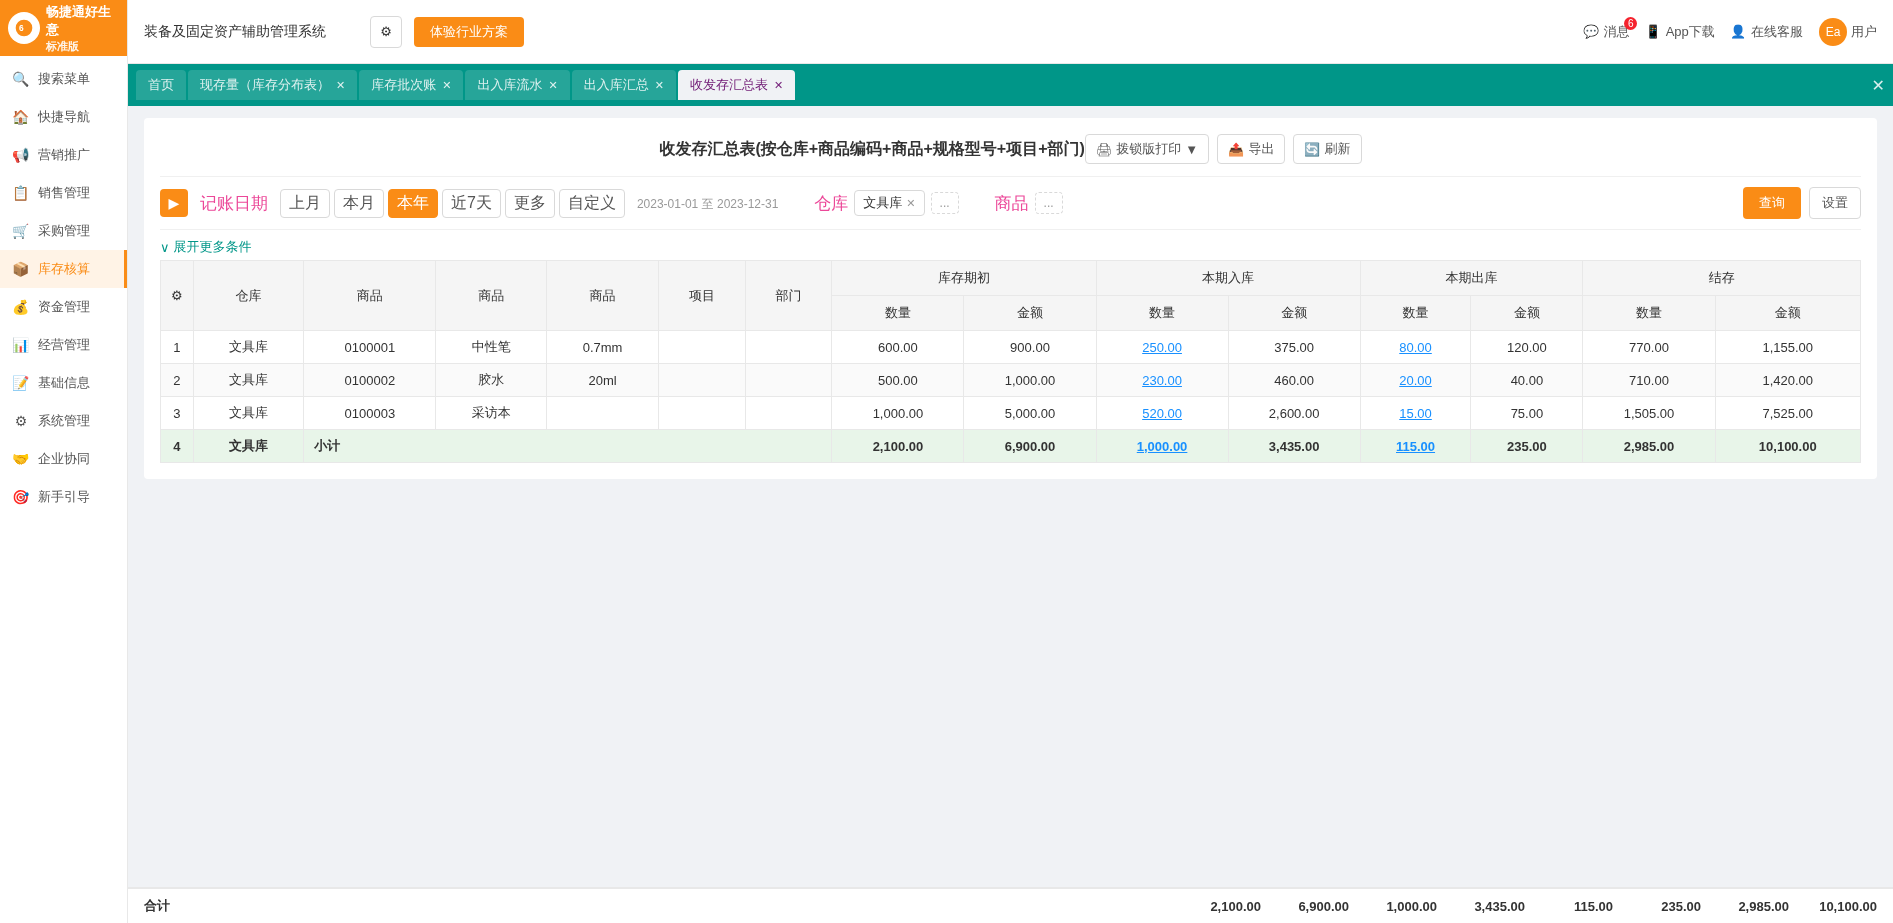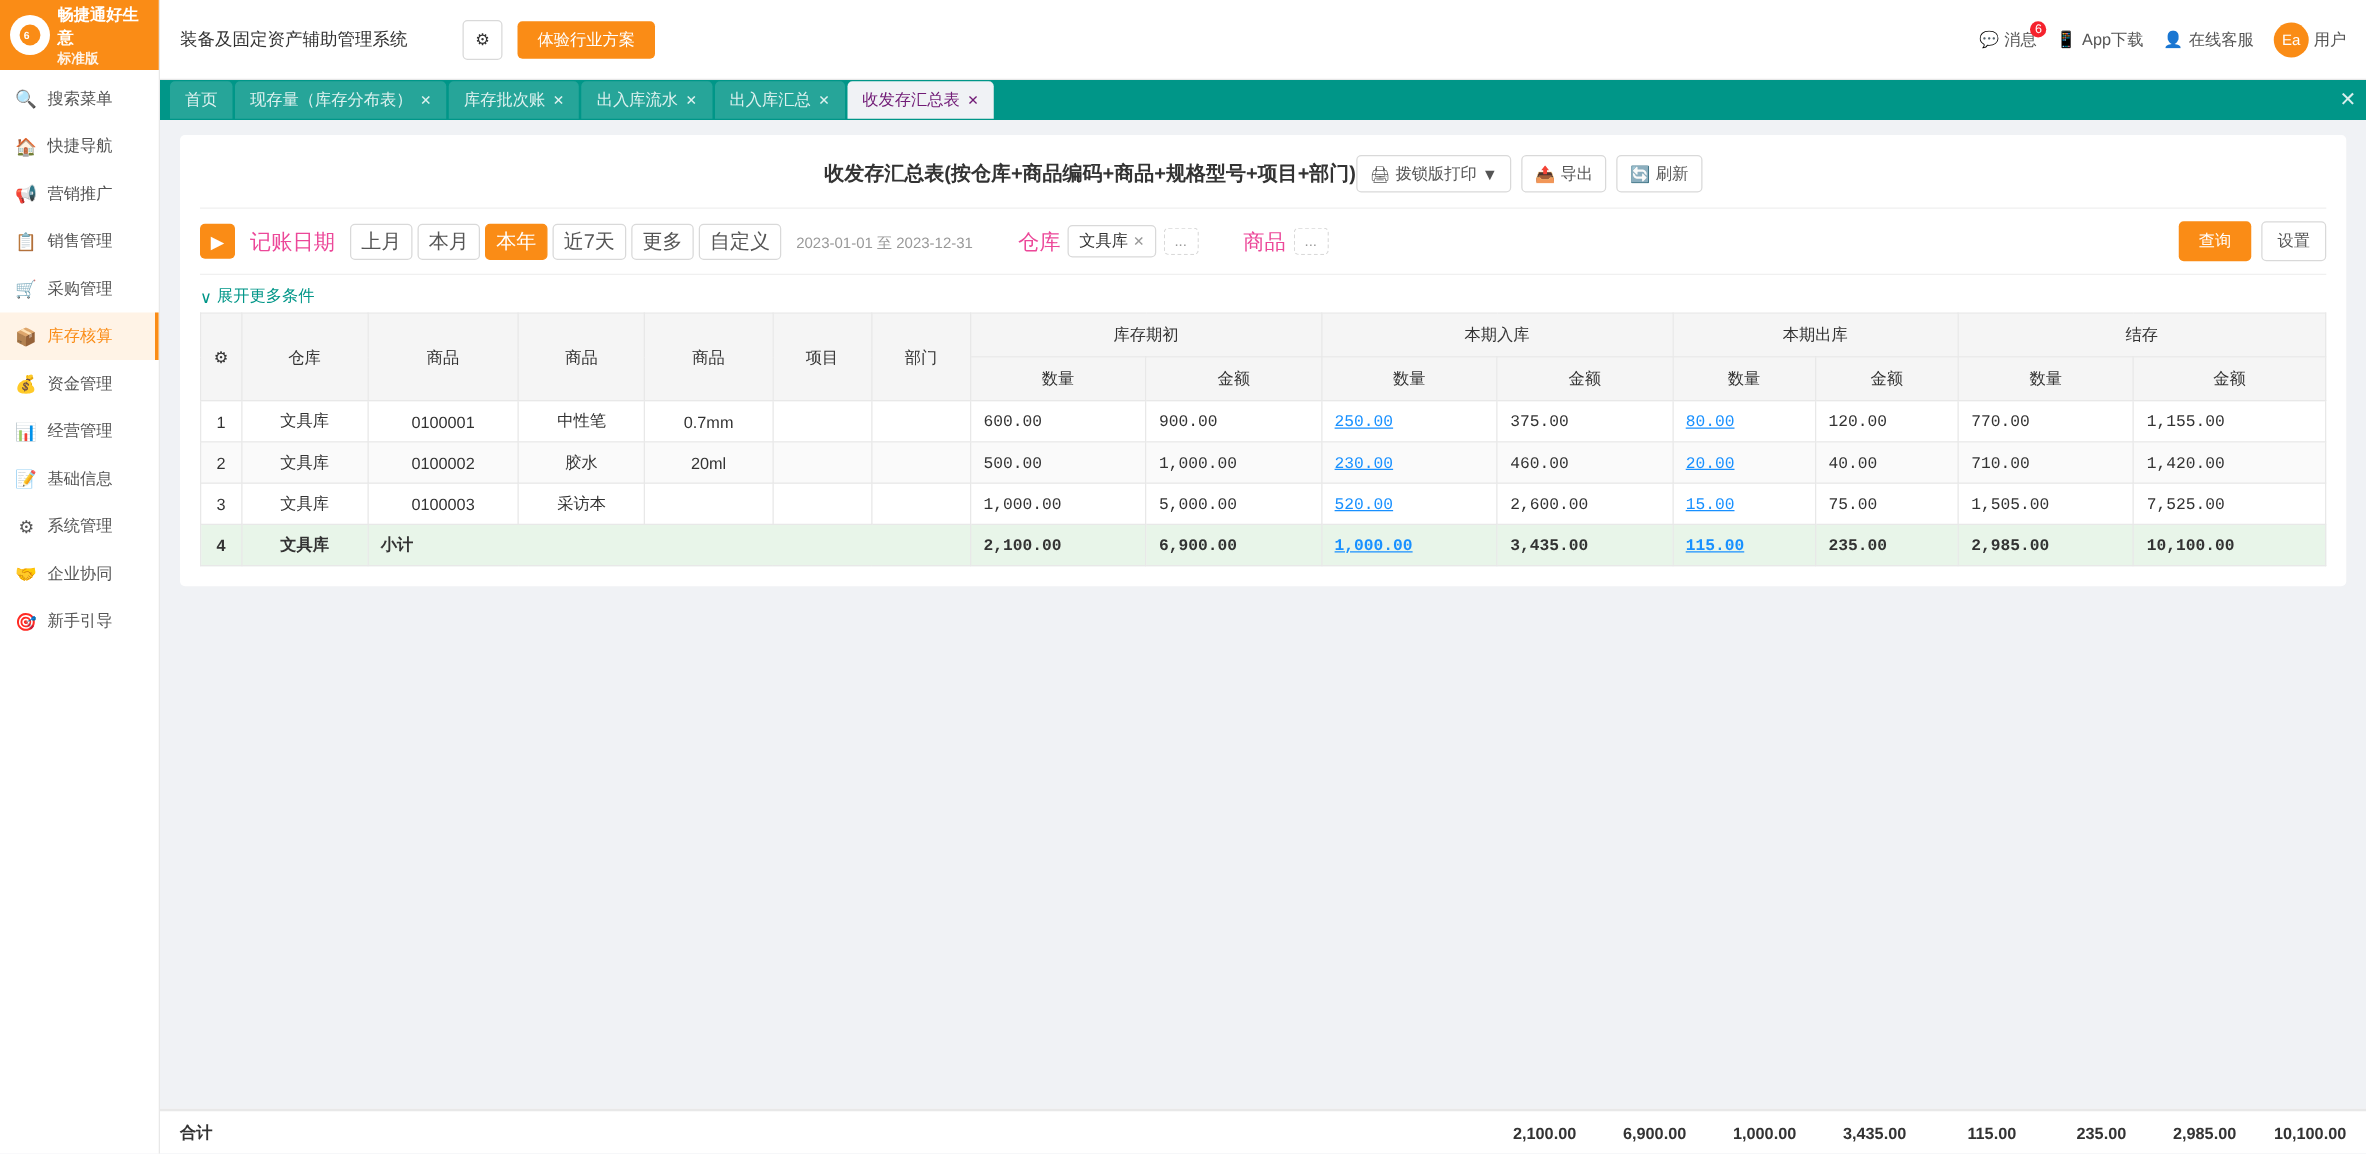"首页" .tabs-bar { height: 32px -> 42px }
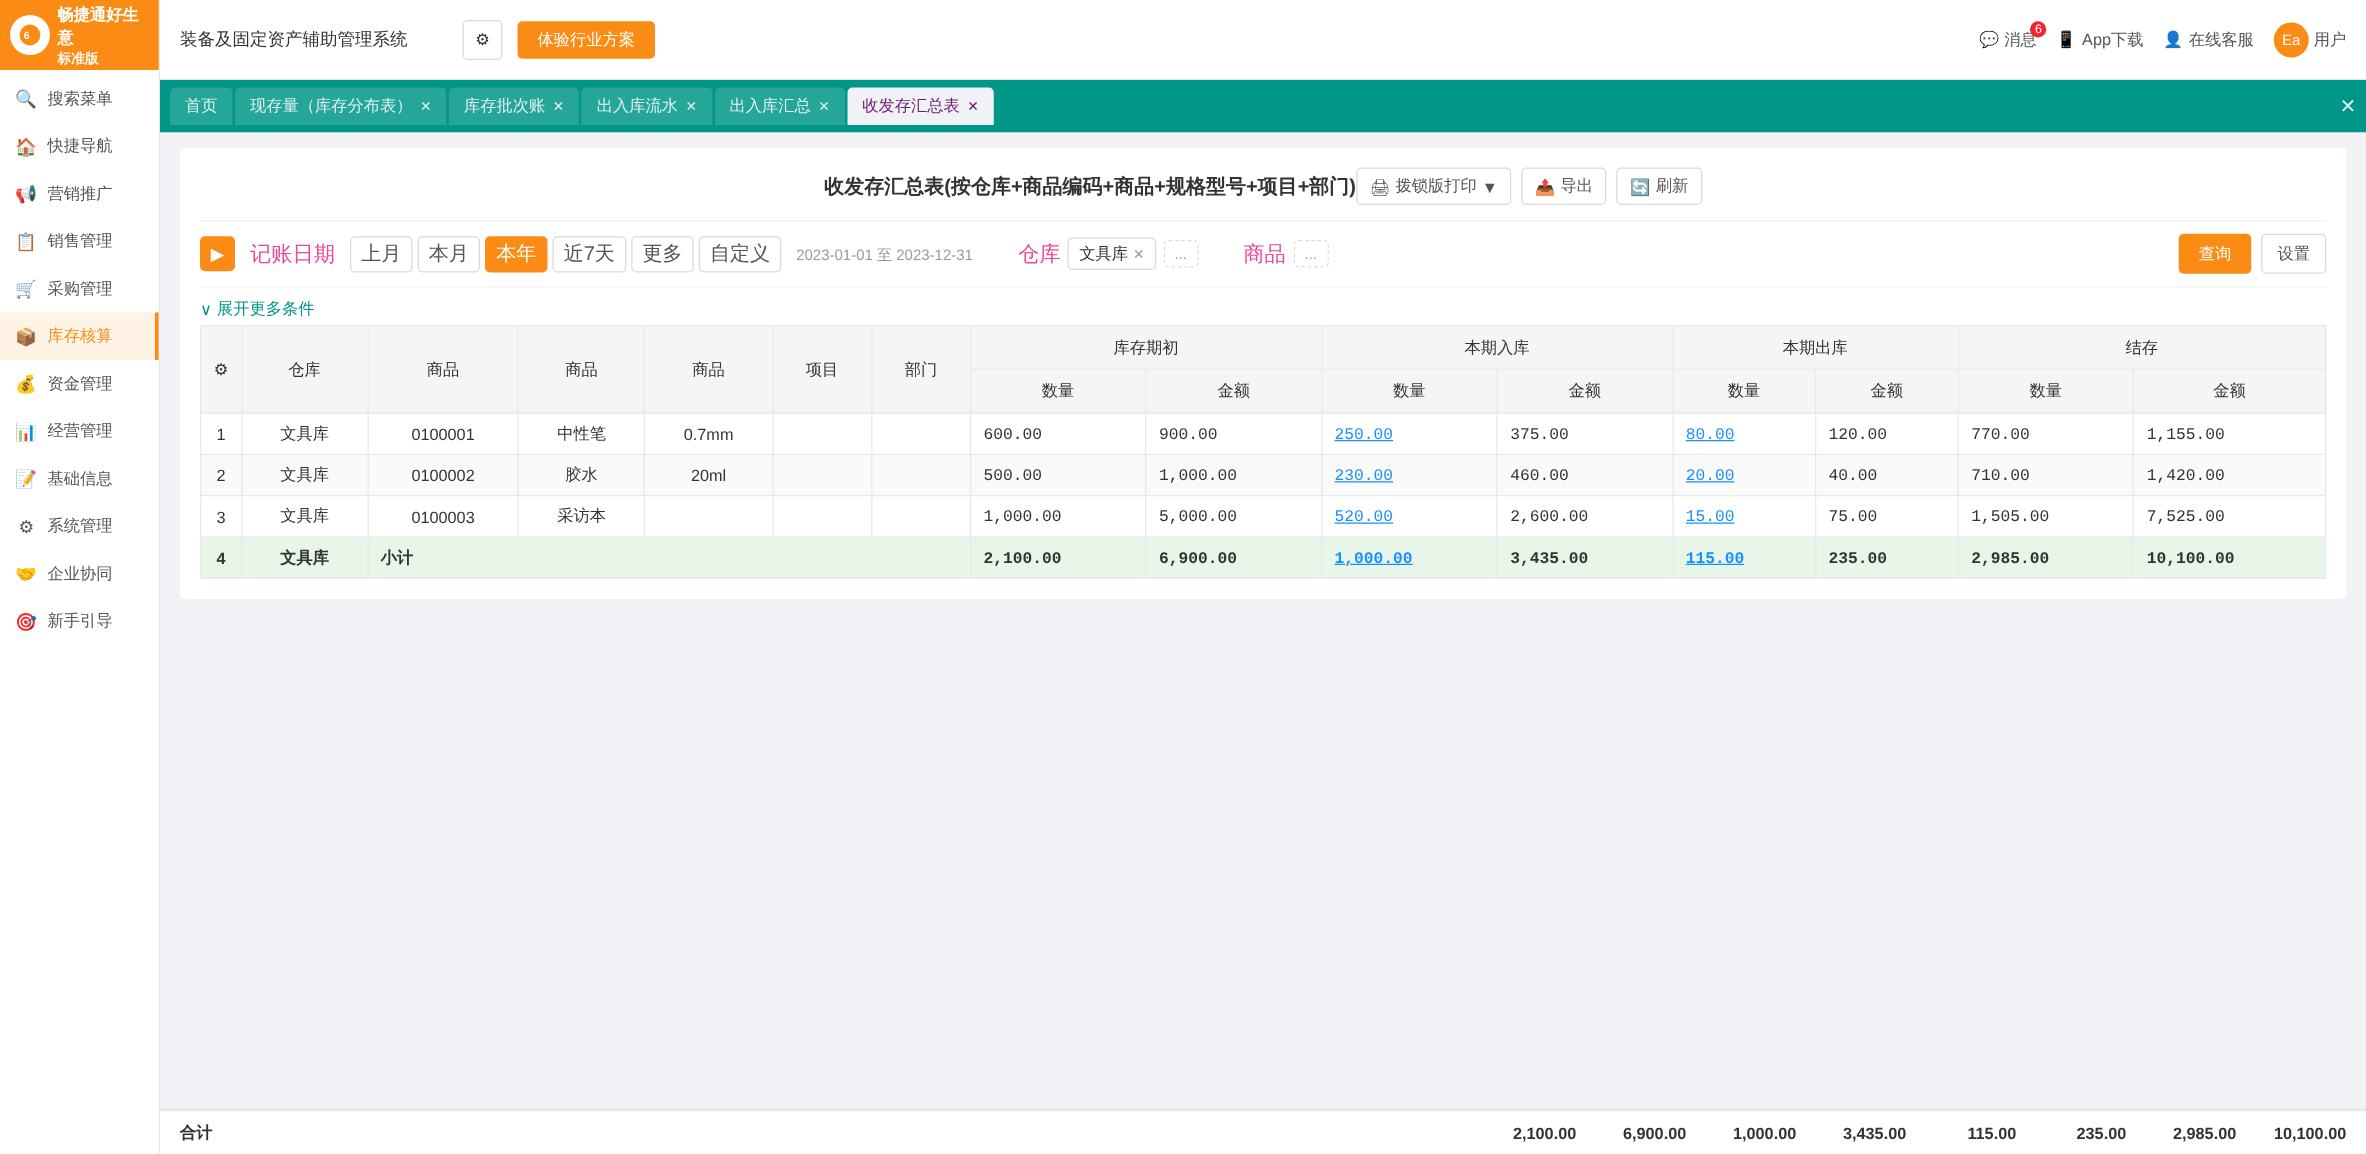"600.00" .data-table .num { font-family: Liberation Mono, monospace -> none; text-align: left -> center }
